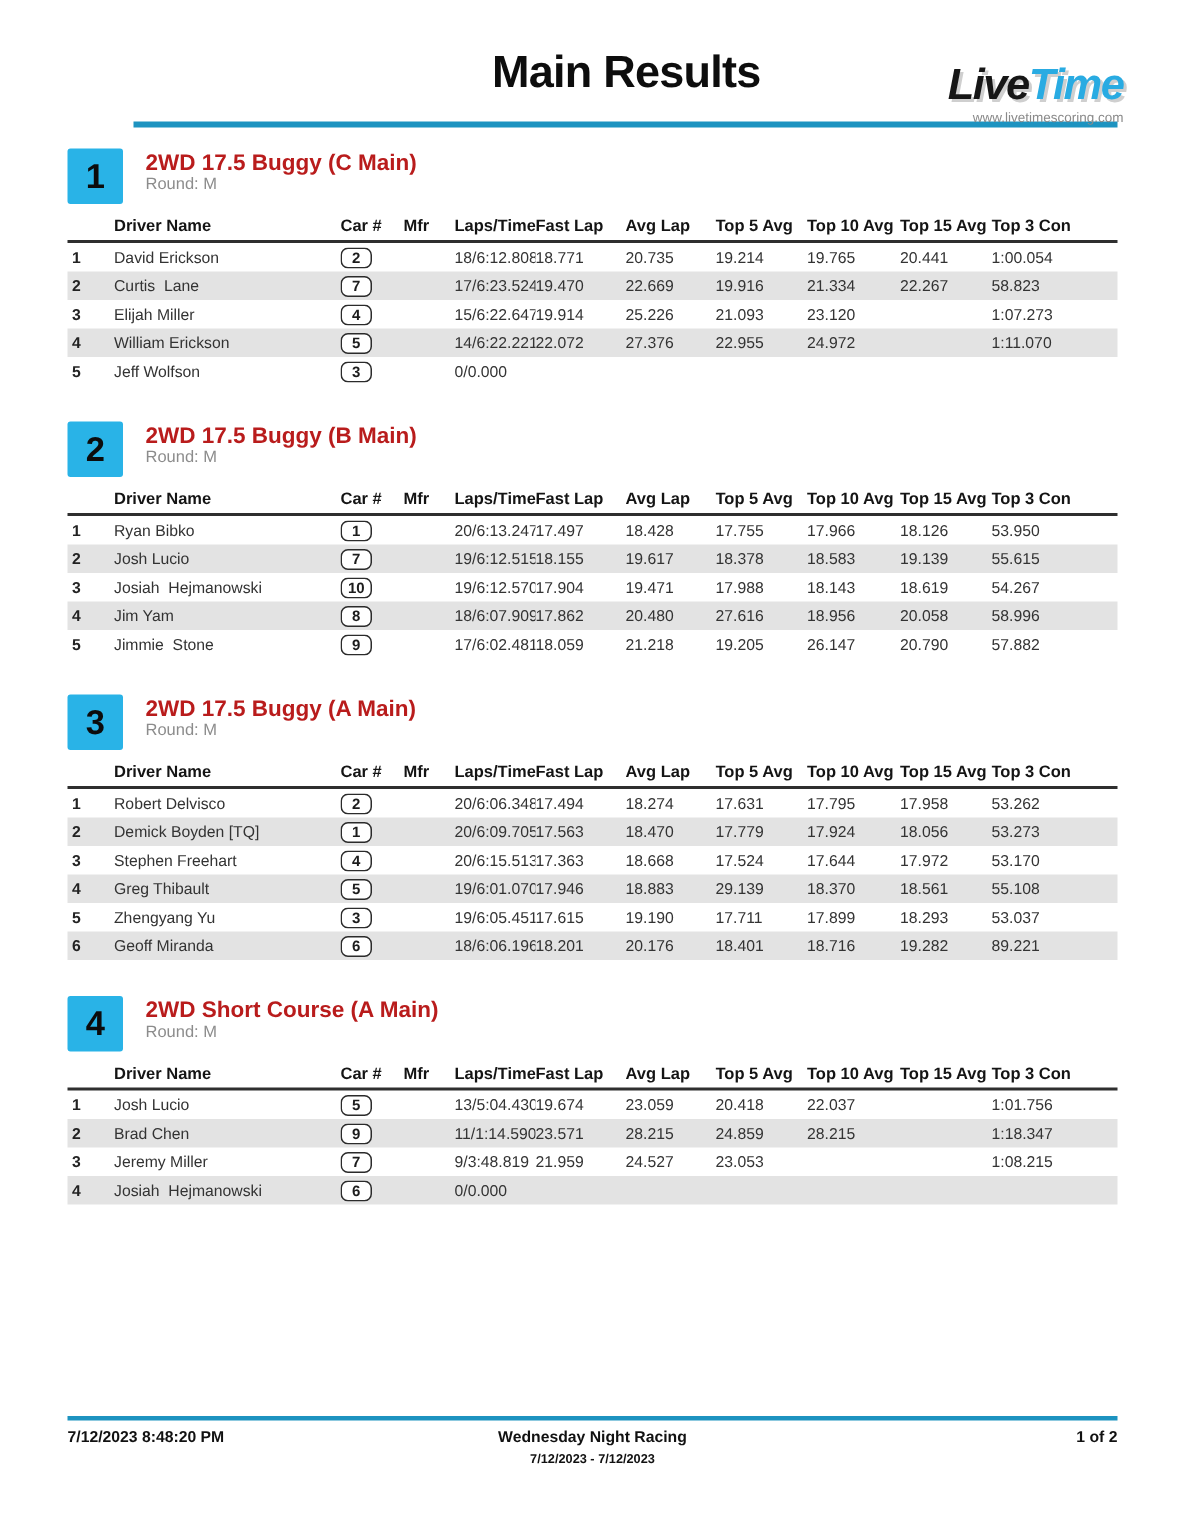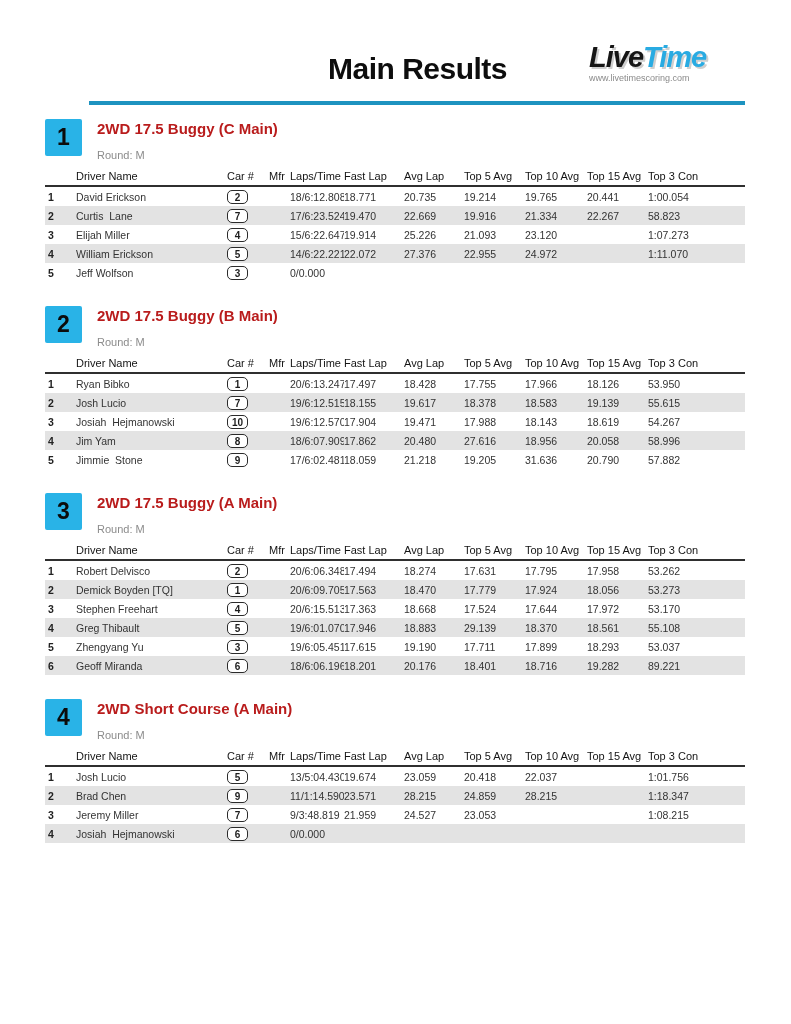"Main Results" .hdr { padding-top: 52px -> 32px }
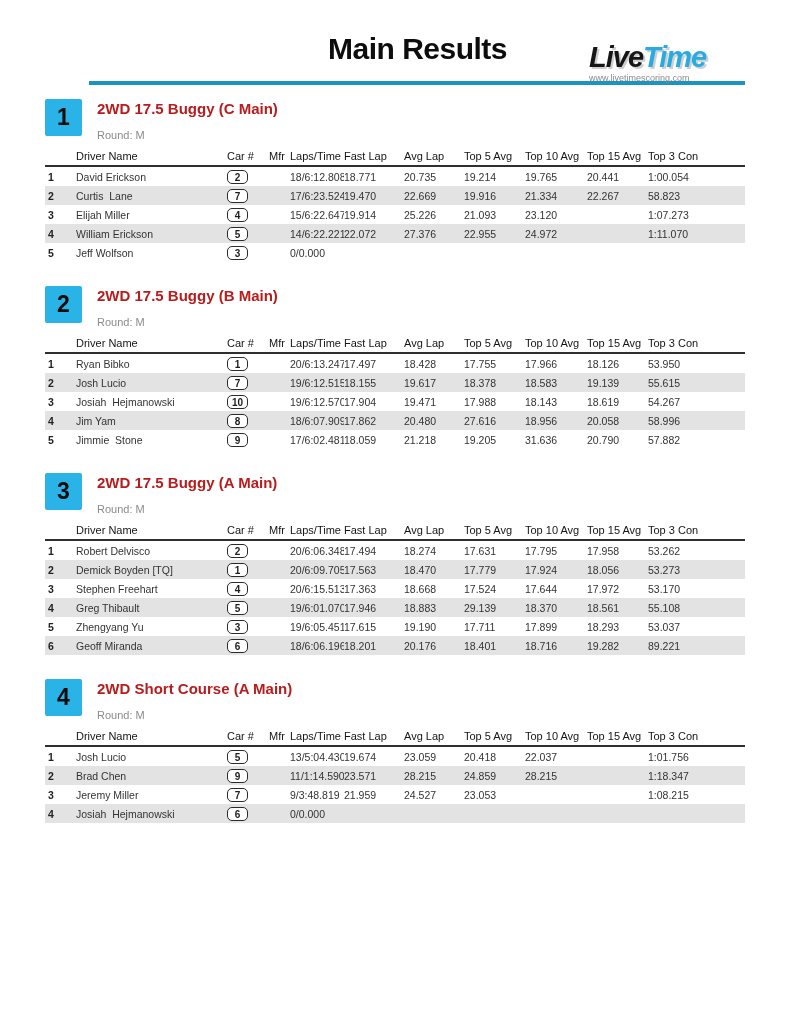"LiveTime" .logo { text-align: left -> right }
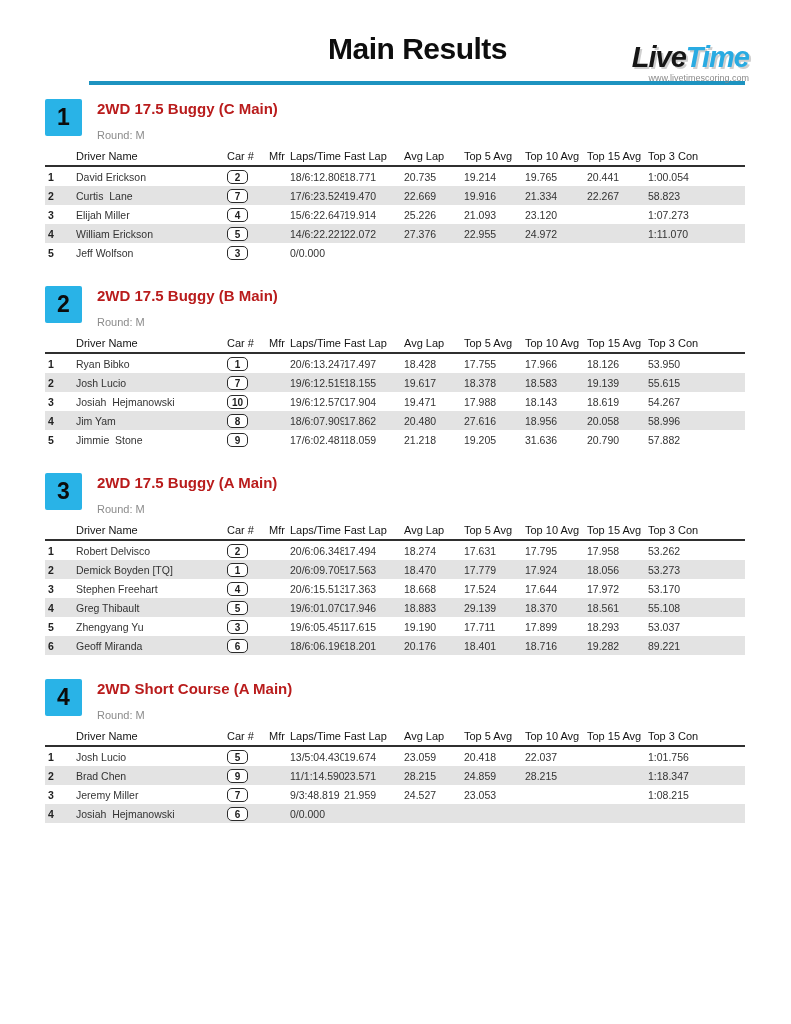"Round: M" .sec-round { margin-top: 12px -> 0 }
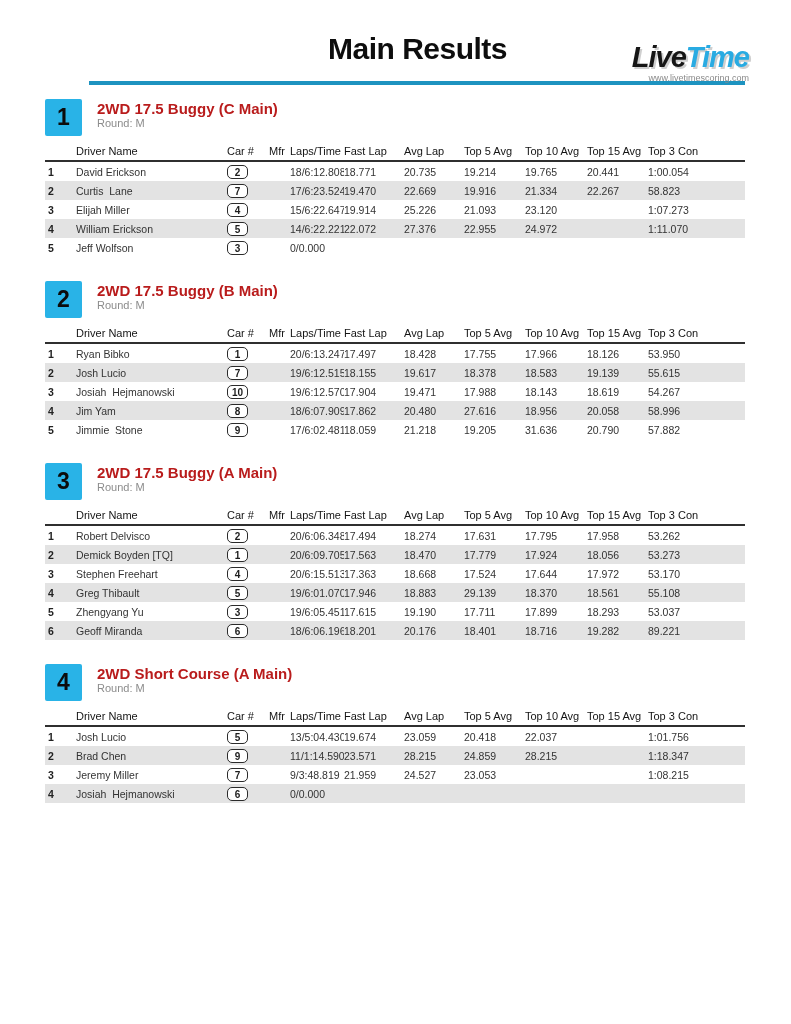"Driver Name" .t-head { font-weight: normal -> bold }
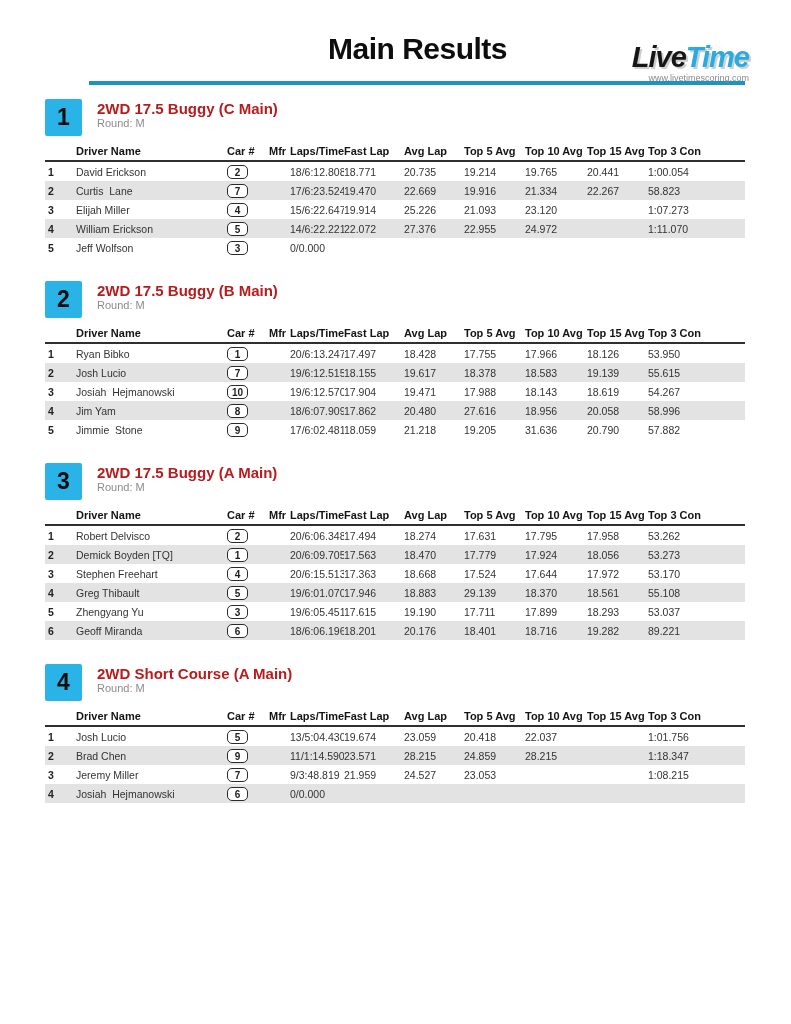"Mfr" .c-mfr { width: 21px -> 34px }
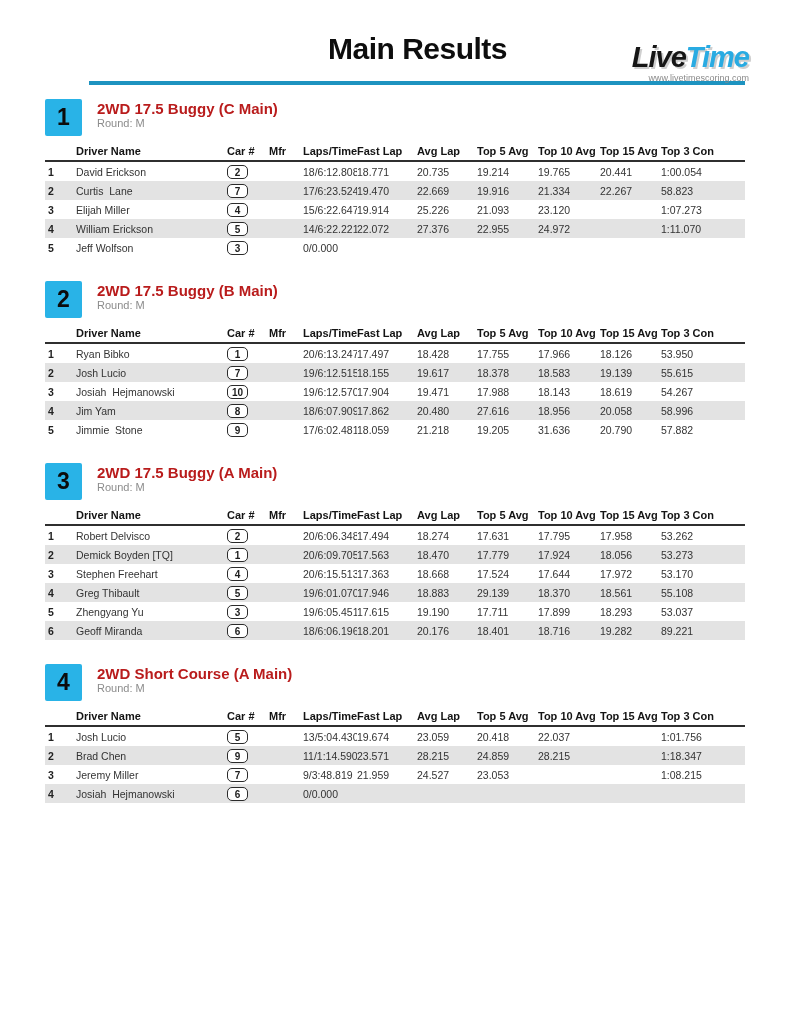"31.636" div.cell { text: 31.636 -> 26.147 }
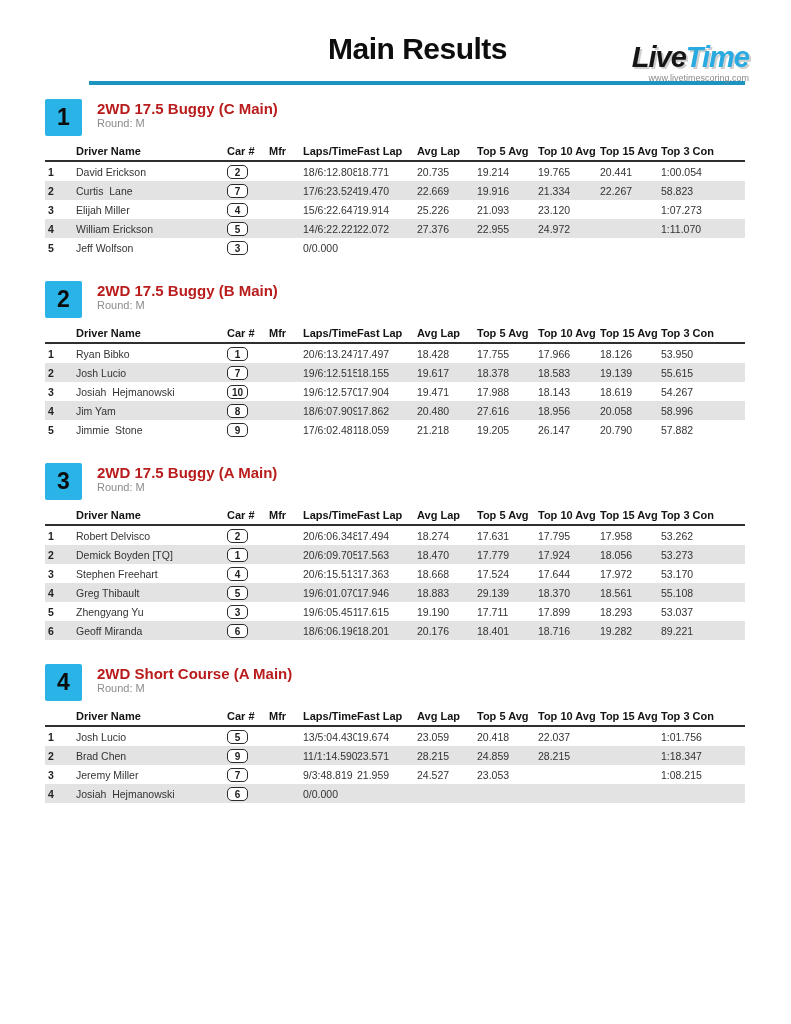"7/12/2023 8:48:20 PM" div.footer { html: none -> <div> <div></div> <div> <div>7/12/2023 8:48:20 PM</div> <div> <div>Wednesday Night Racing</div> <div>7/12/2023 - 7/12/2023</div> </div> <div>1 of 2</div> </div> </div> }
